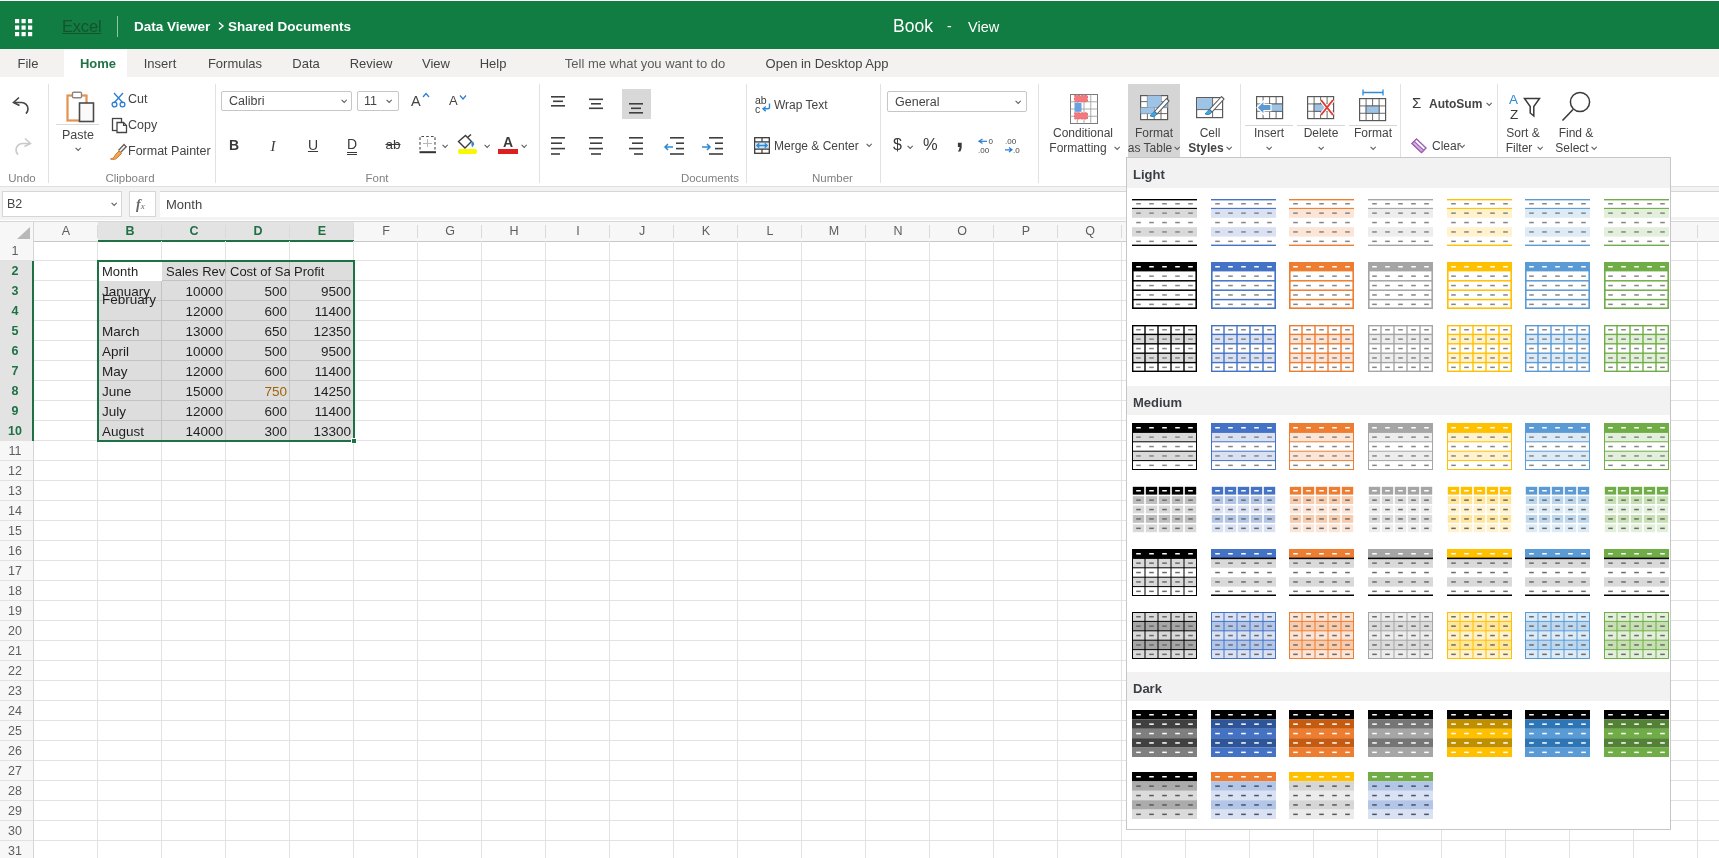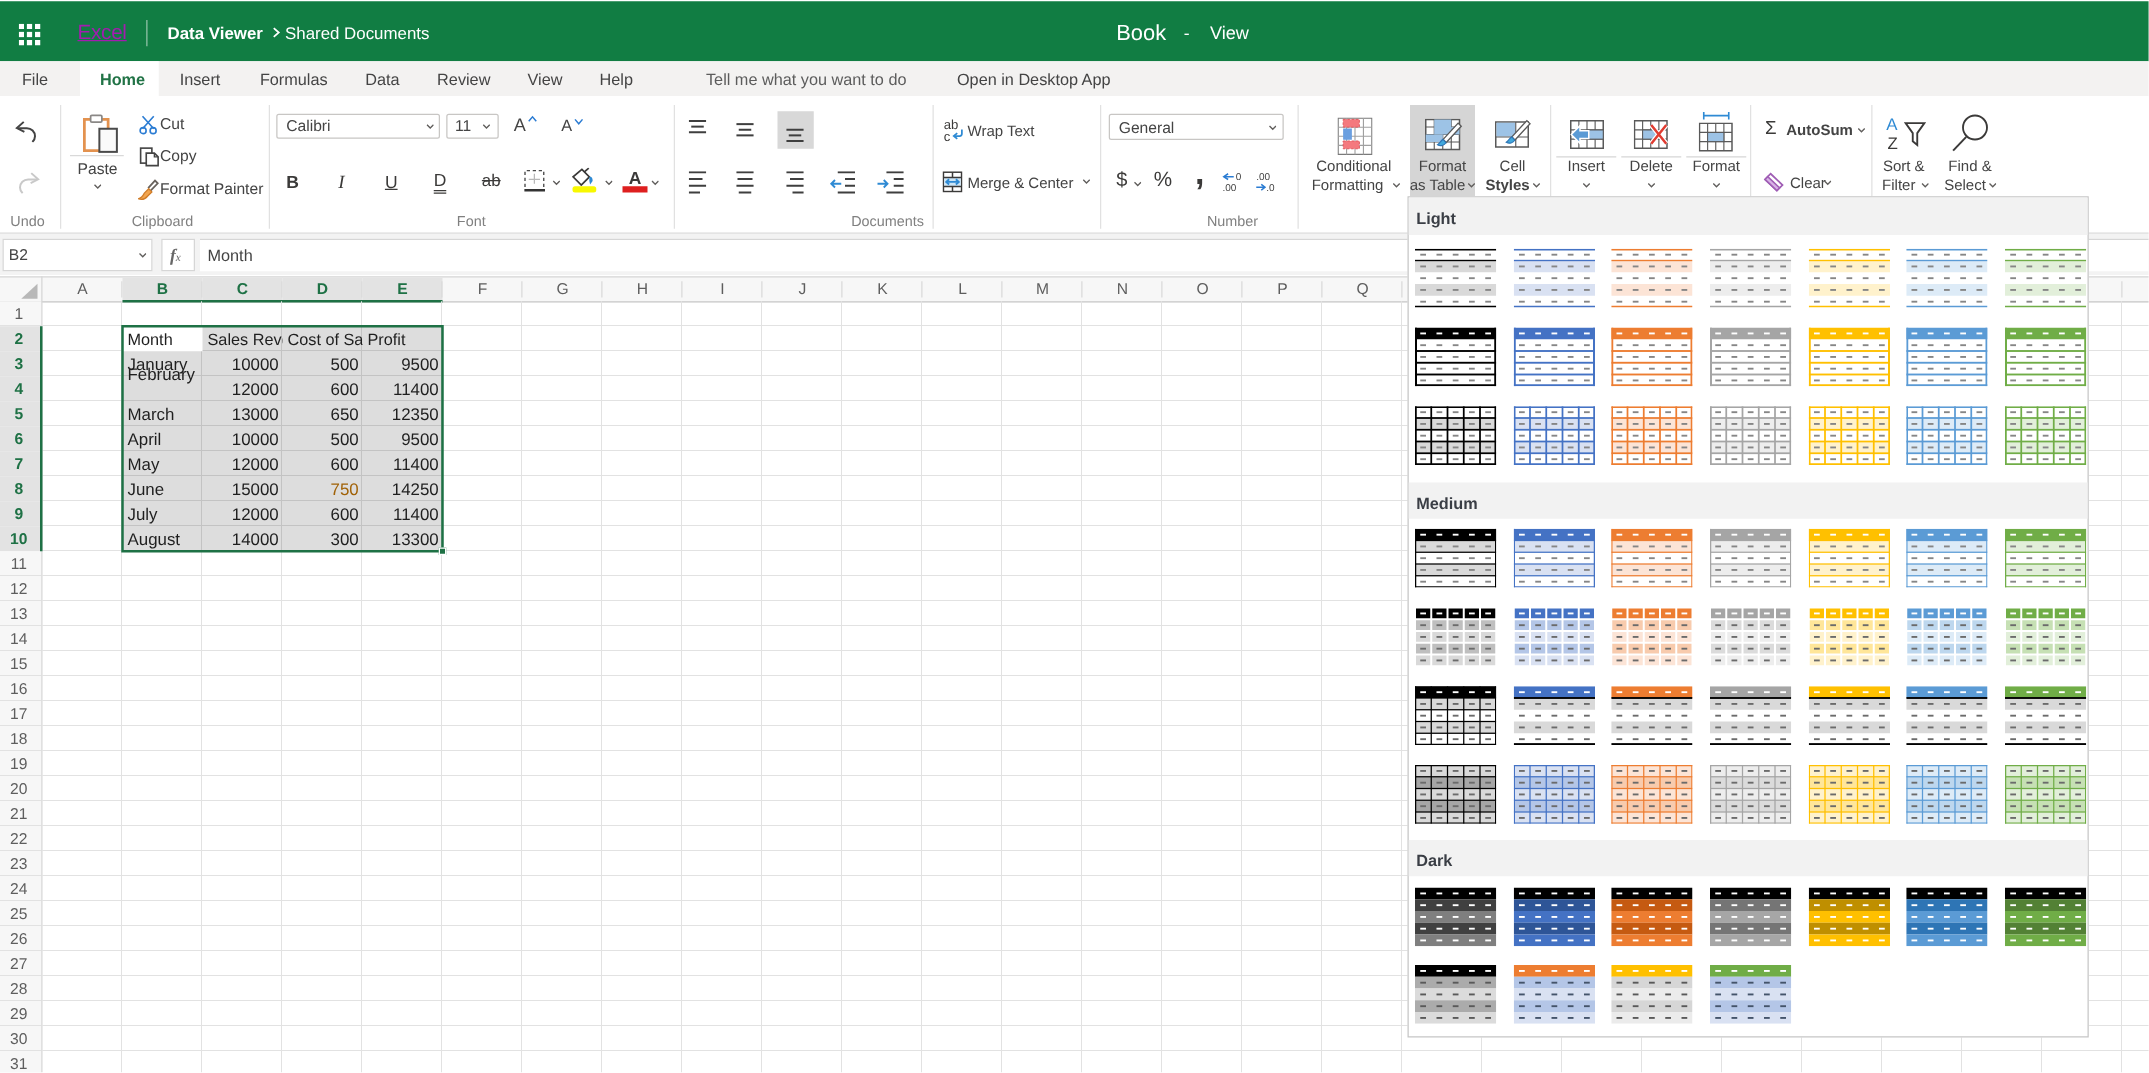"Excel" div { color: #a21caf -> #14532d }
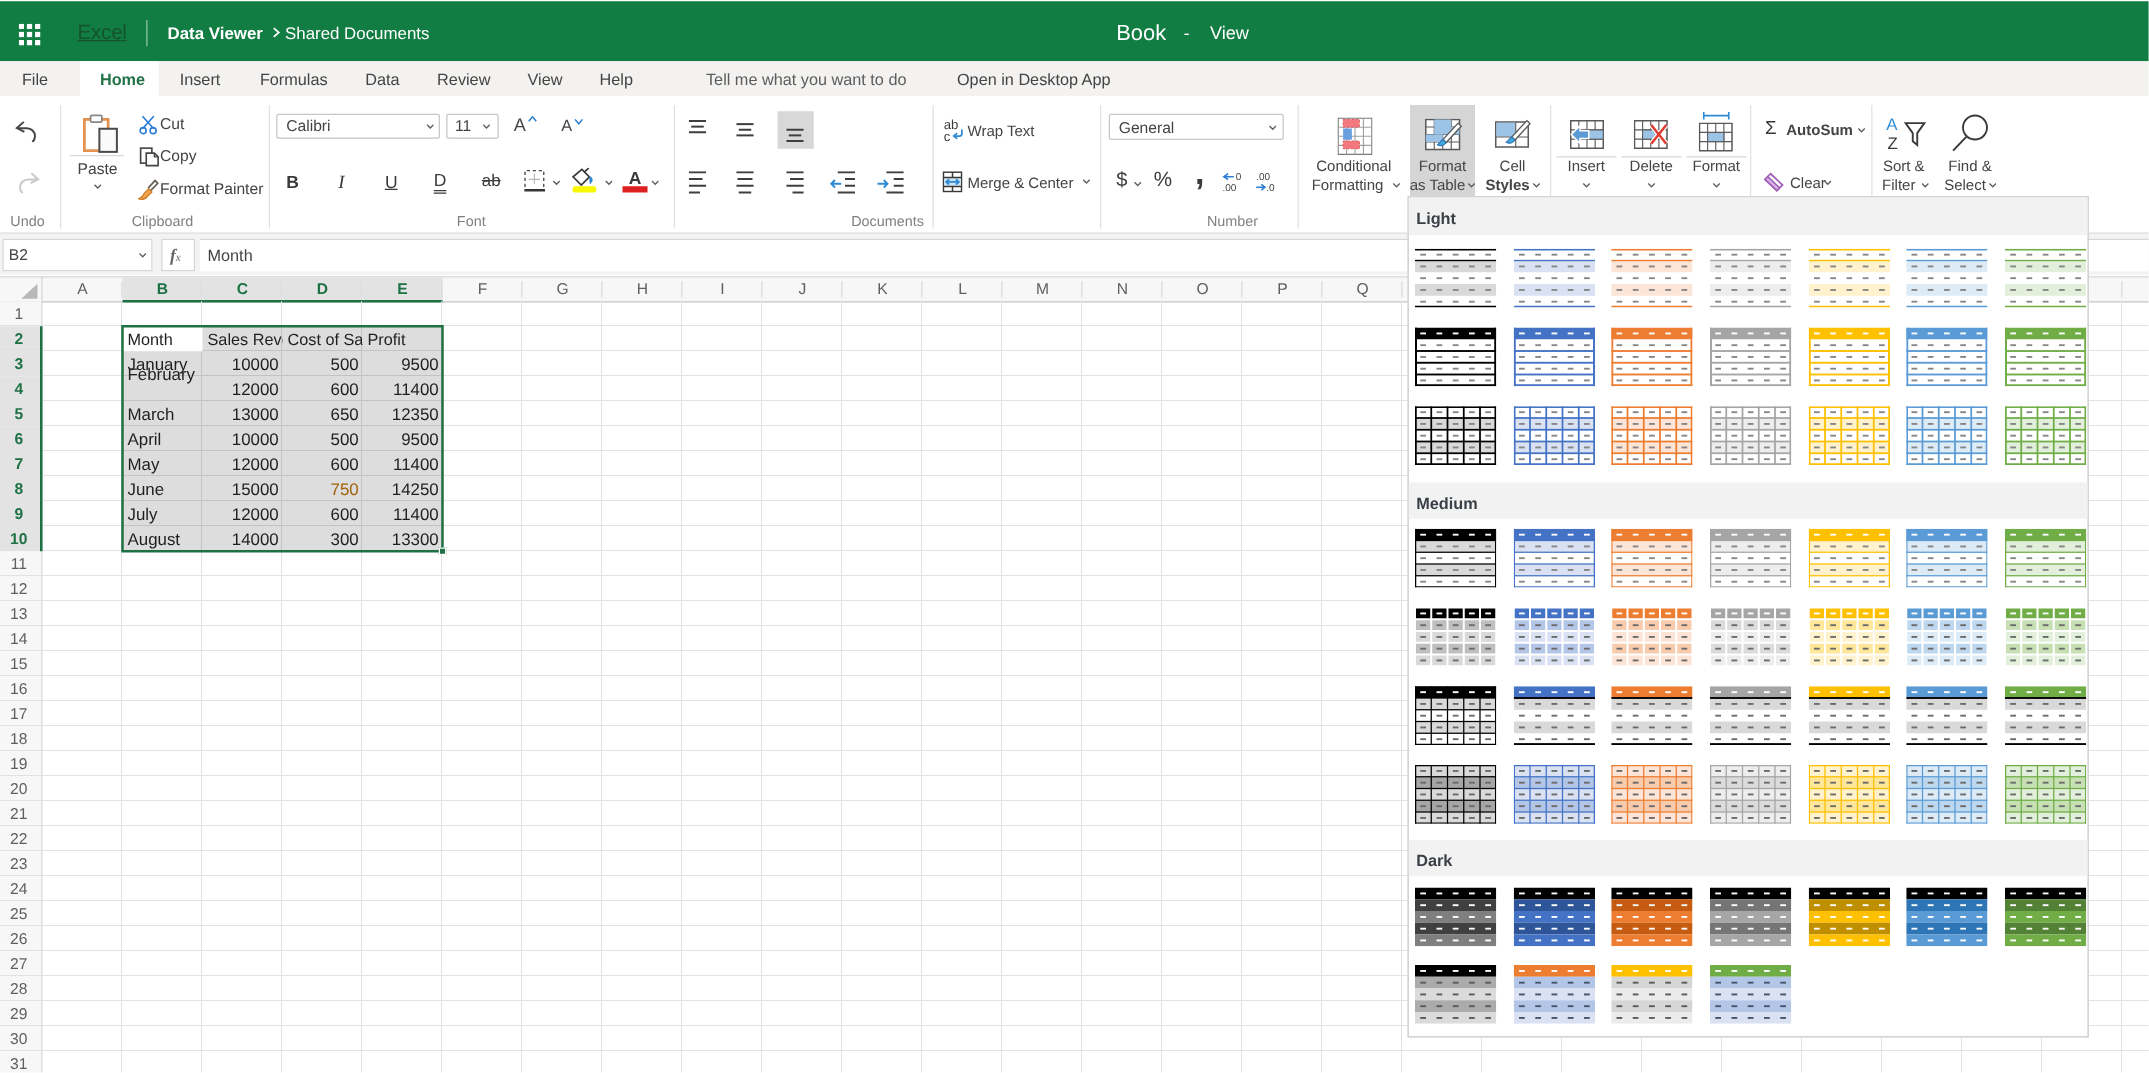"Shared Documents" div { font-weight: 400 -> 700 }
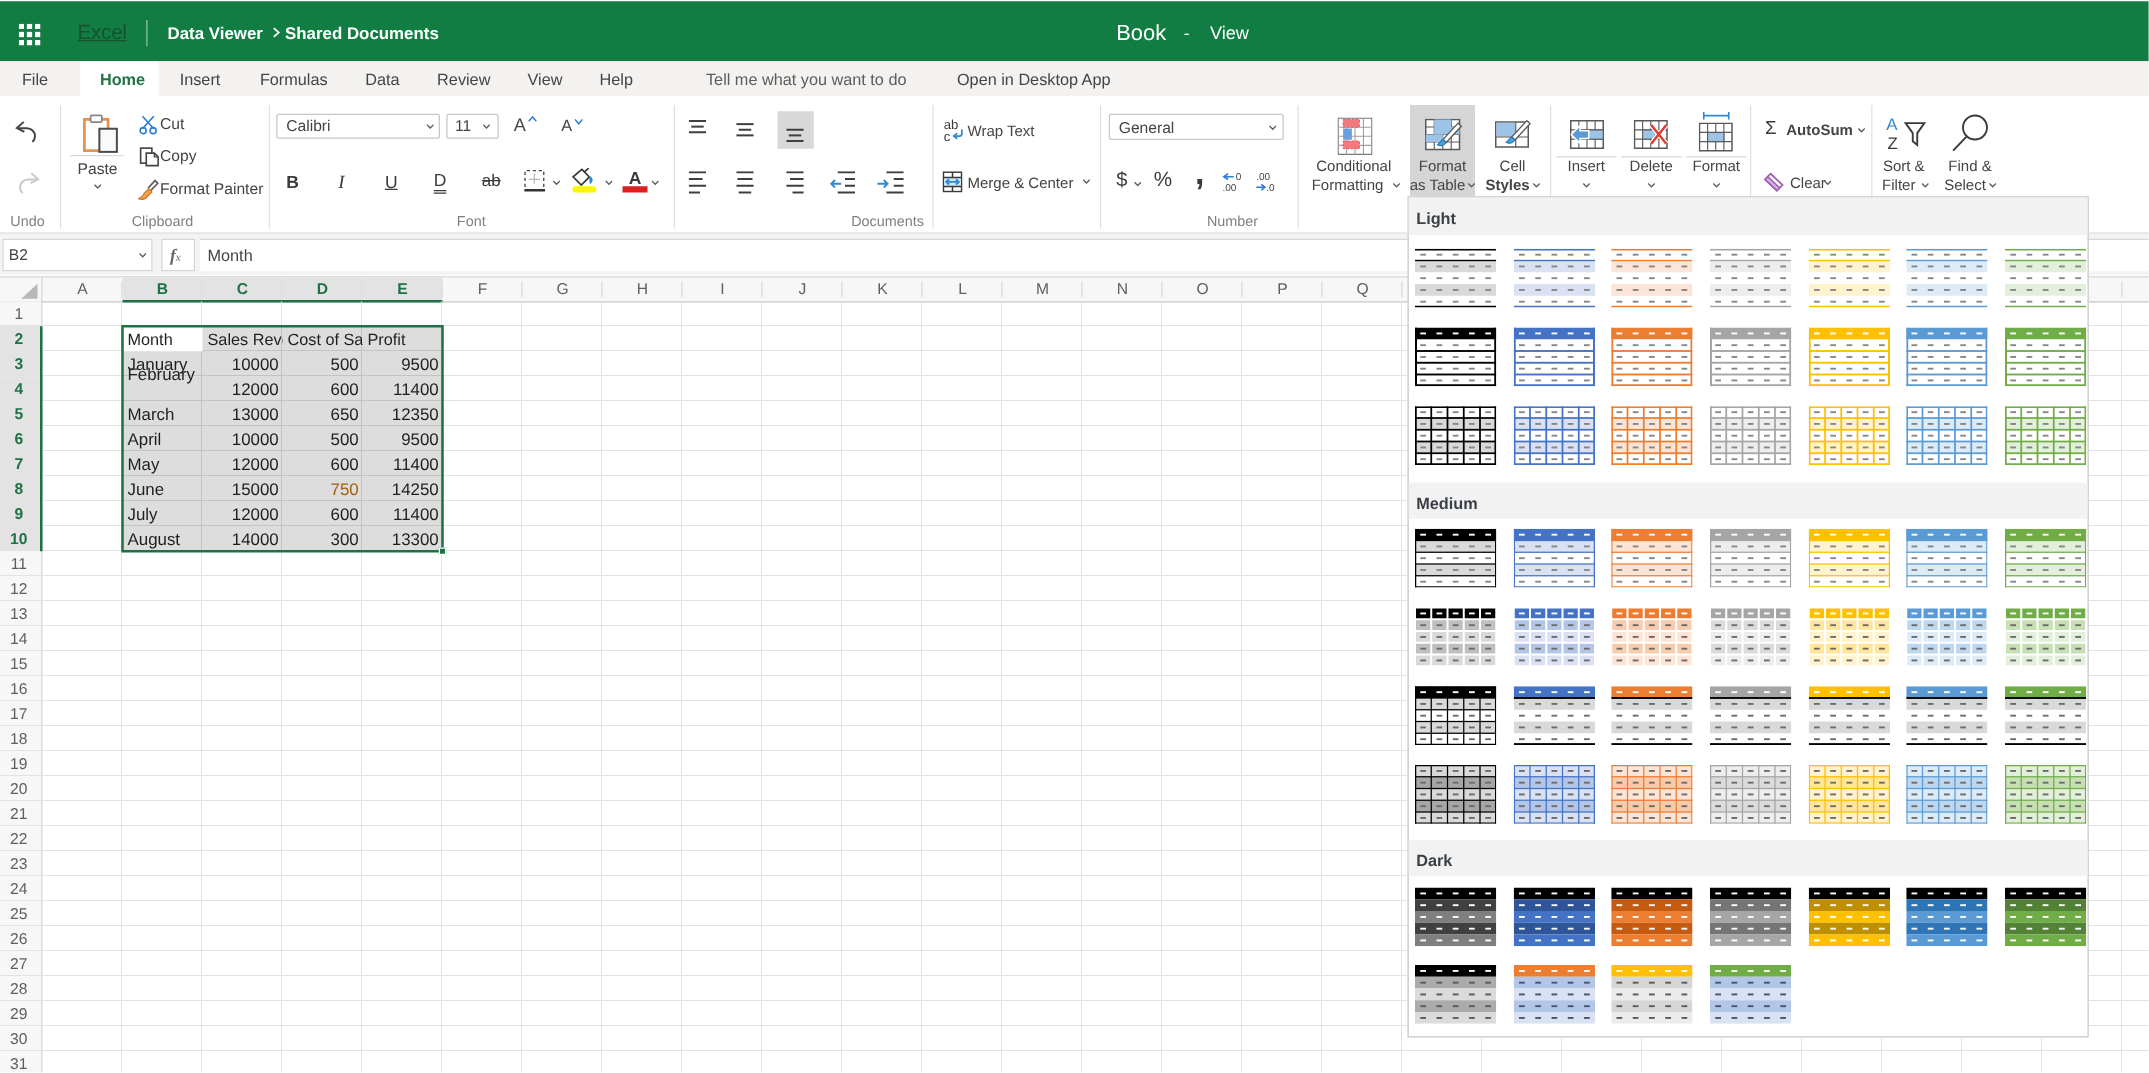"Number" div { left: 886px -> 812px; text-align: center -> left }
